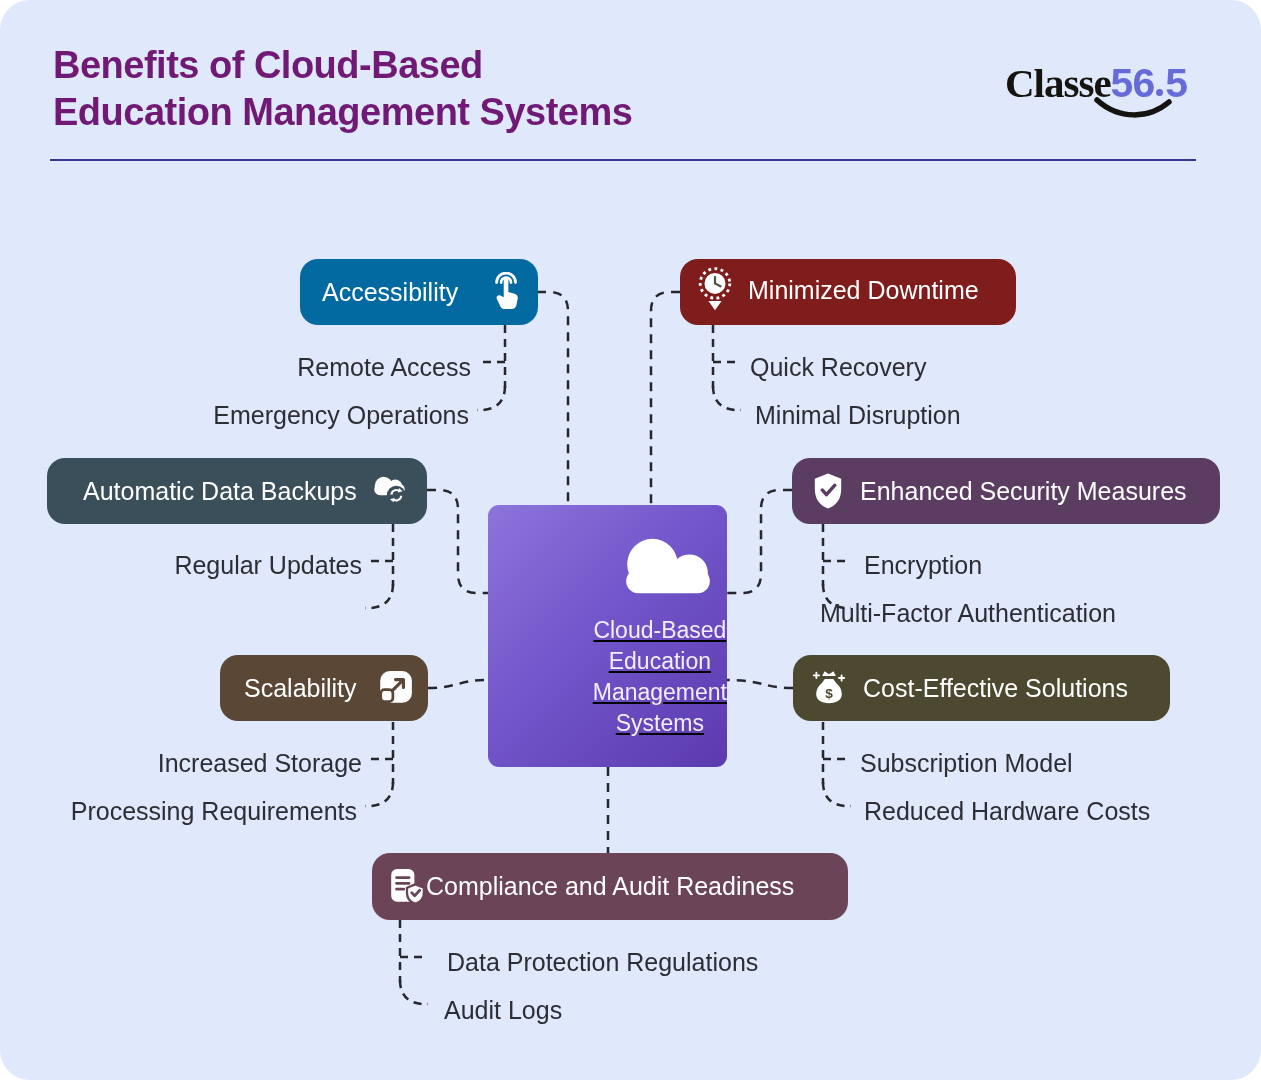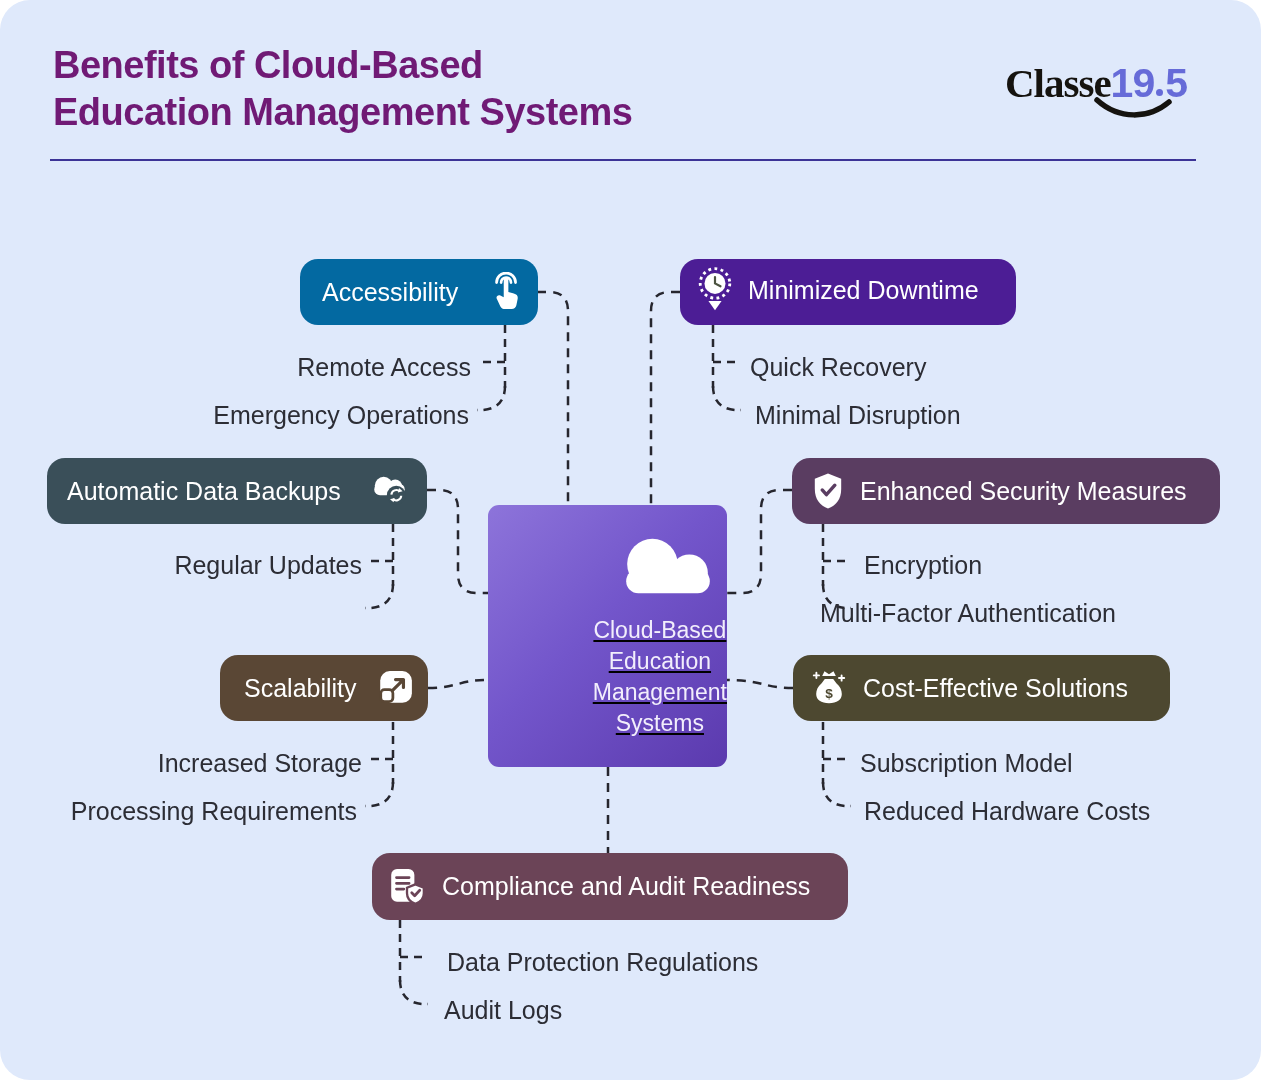"19" span.logo-accent { text: 19 -> 56 }
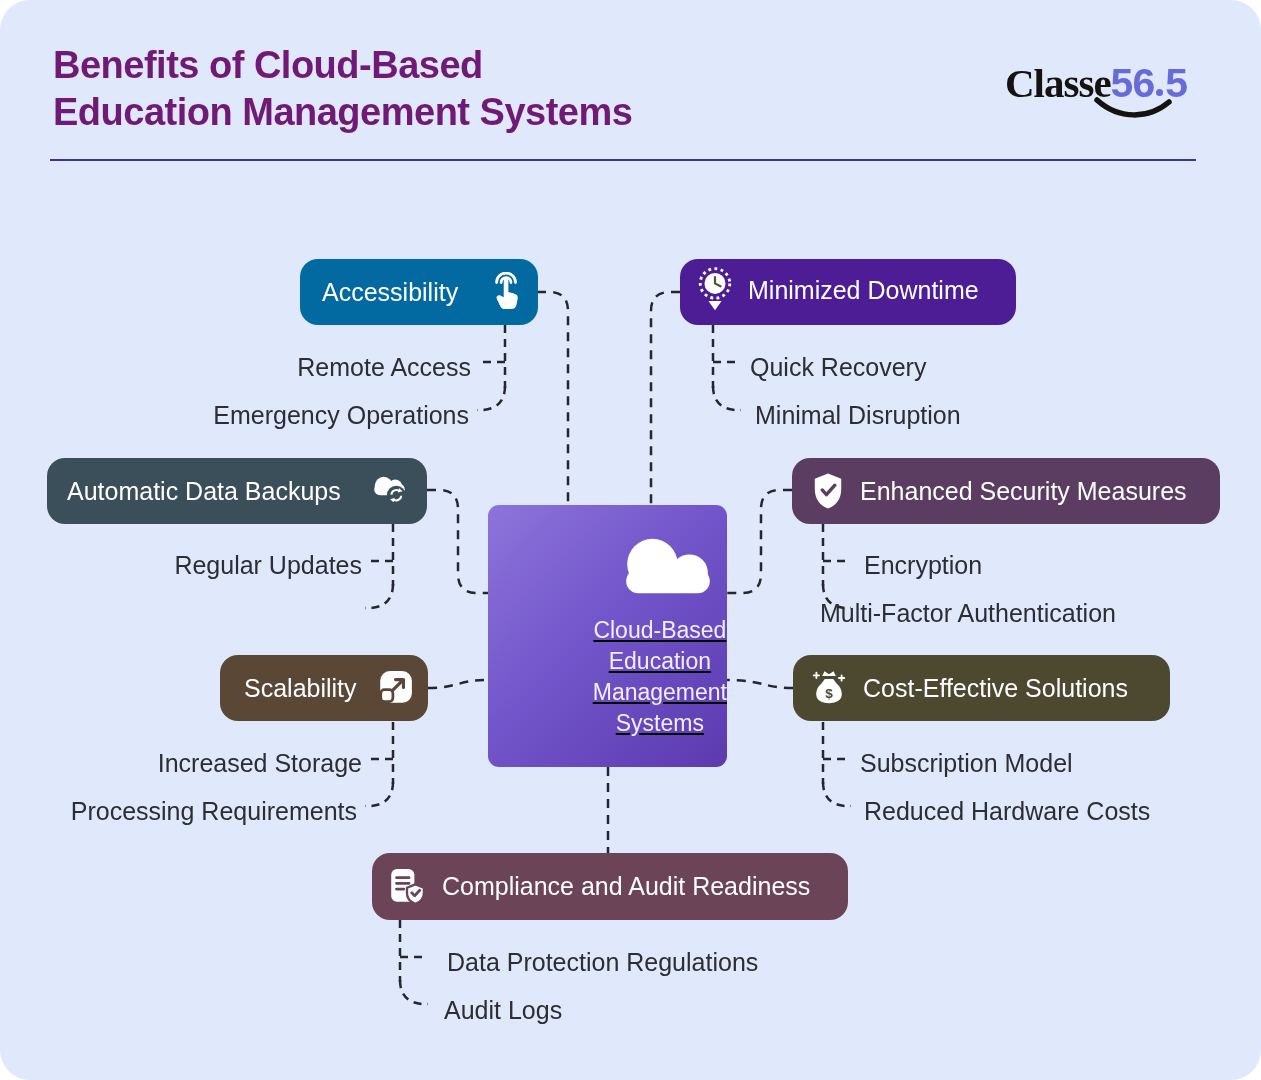"Minimized Downtime" div.node { background: #4c1d95 -> #7f1d1d }
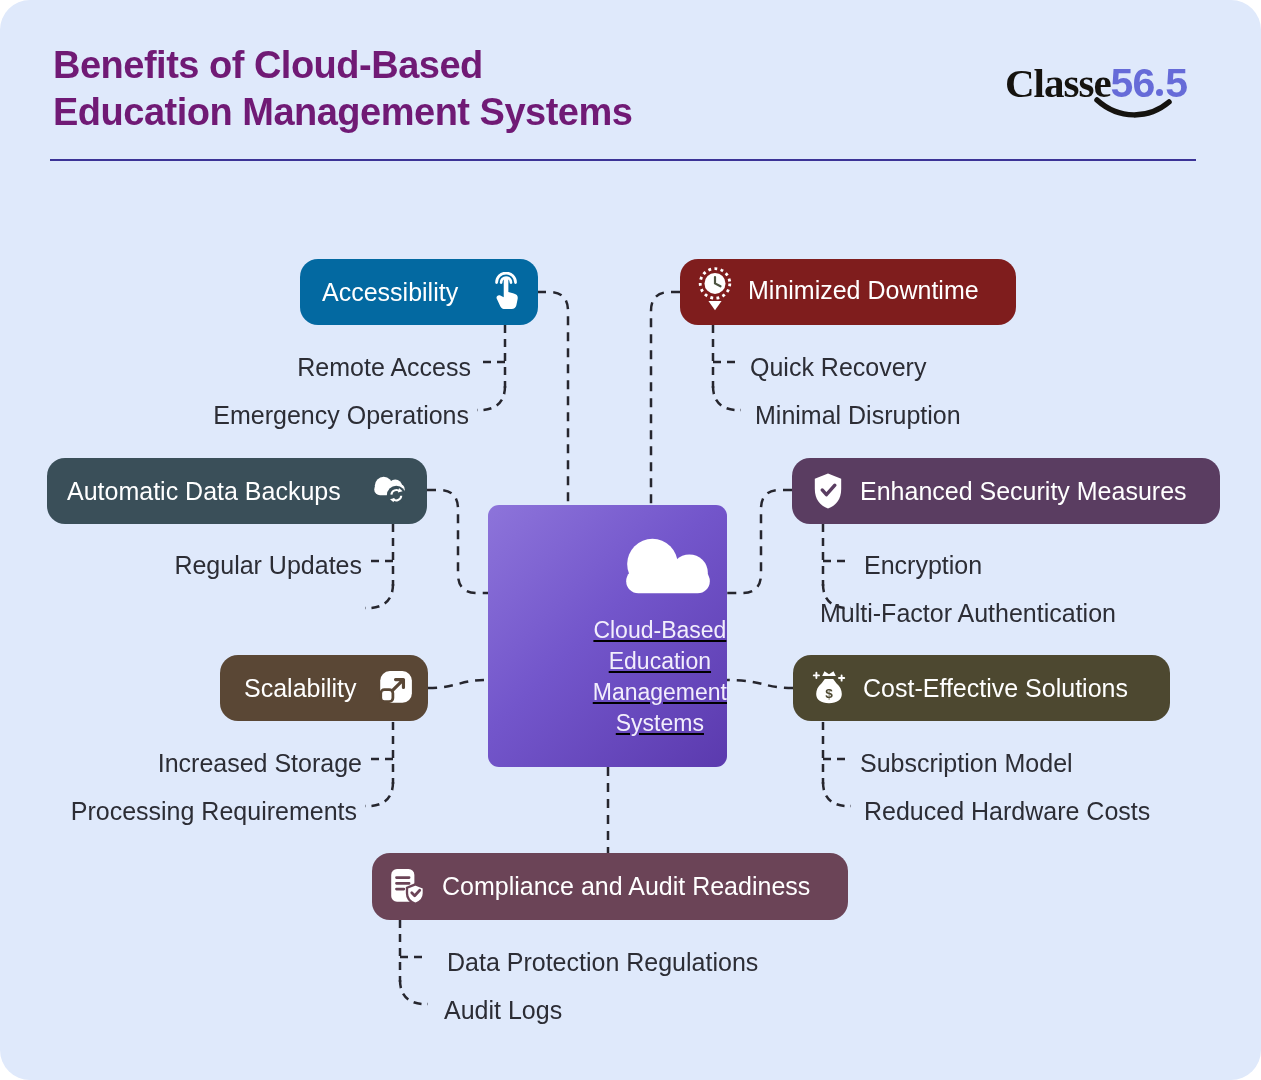"Automatic Data Backups" div.node { padding: 0px 16px 0px 20px -> 0px 16px 0px 36px }
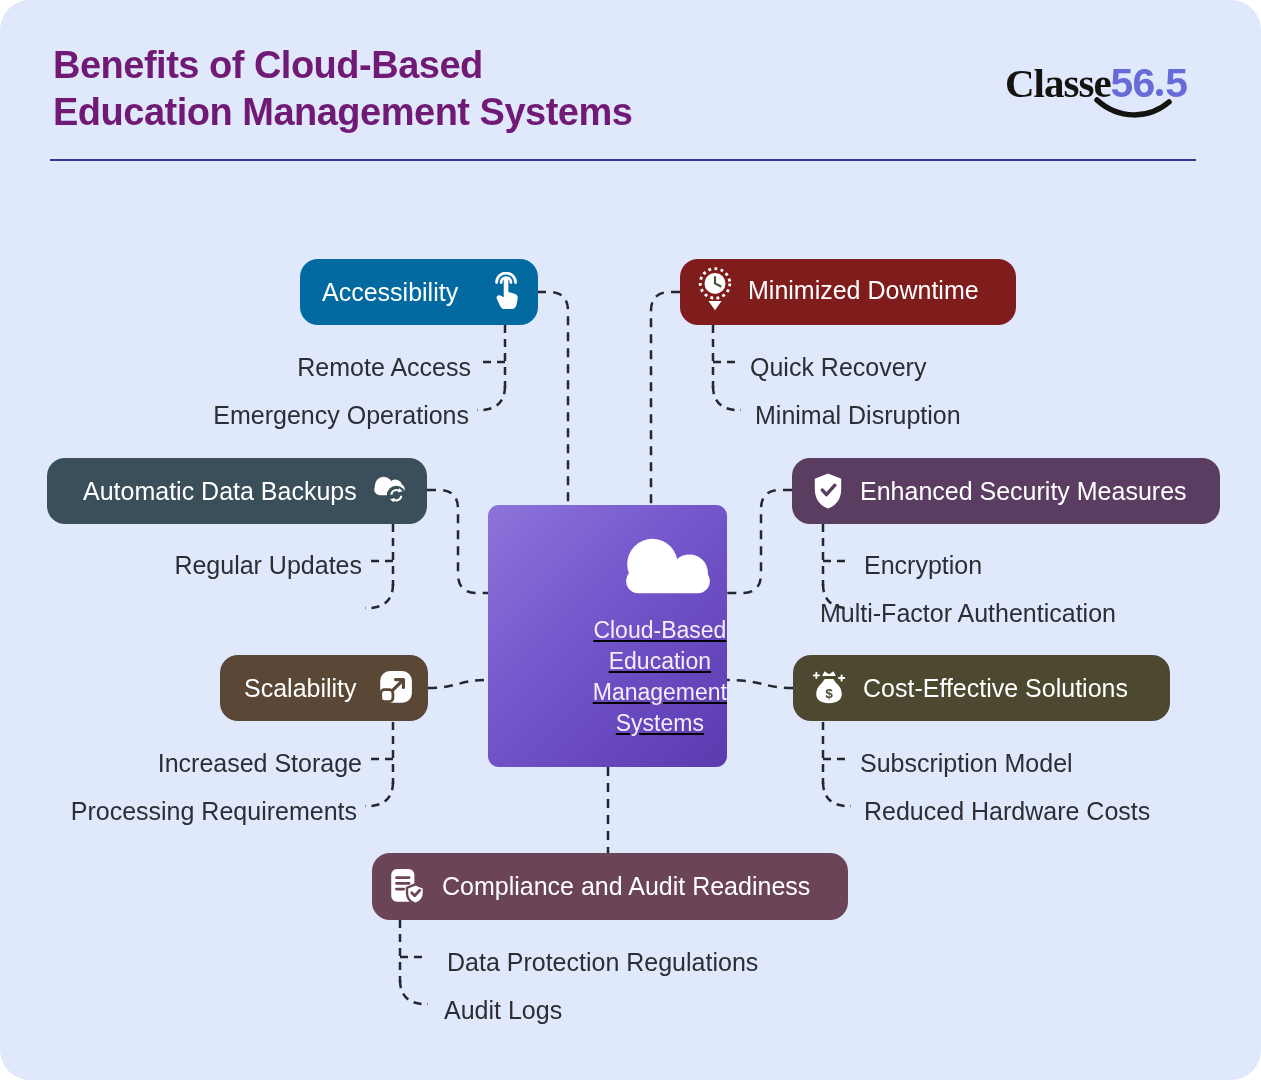"Compliance and Audit Readiness" div.node { gap: 16px -> none }
